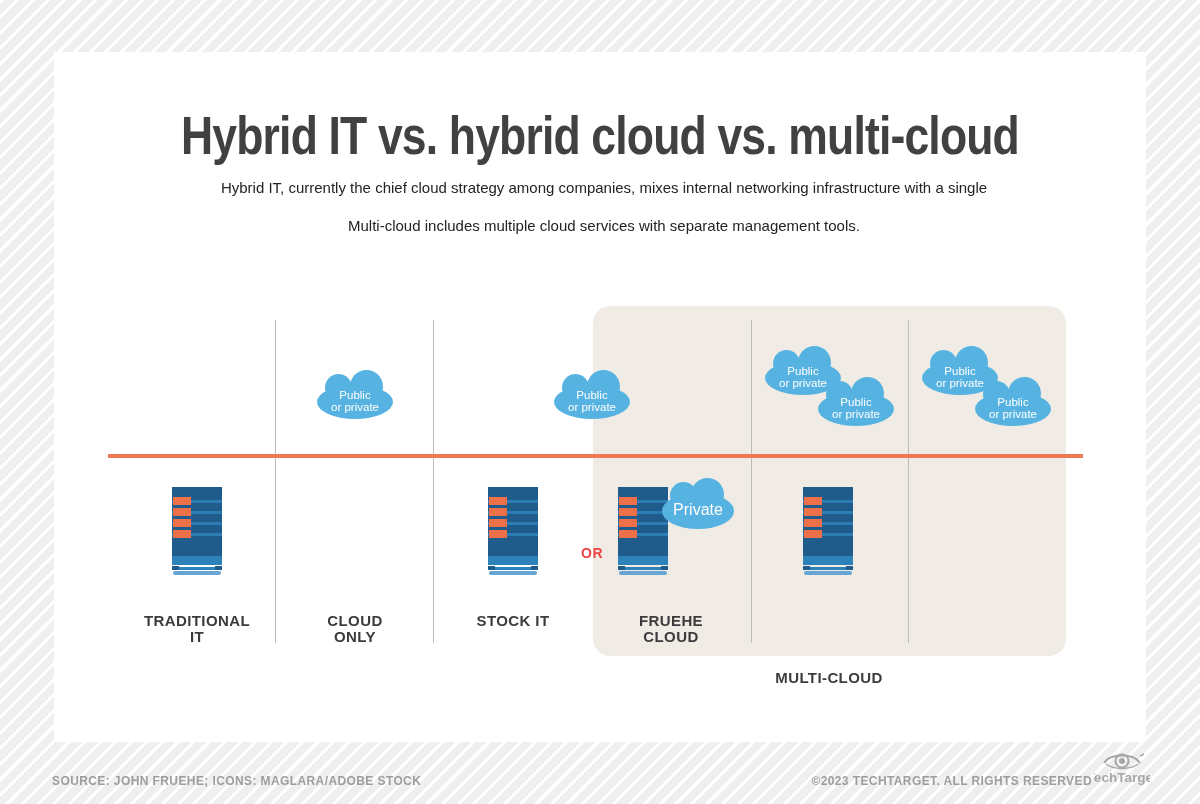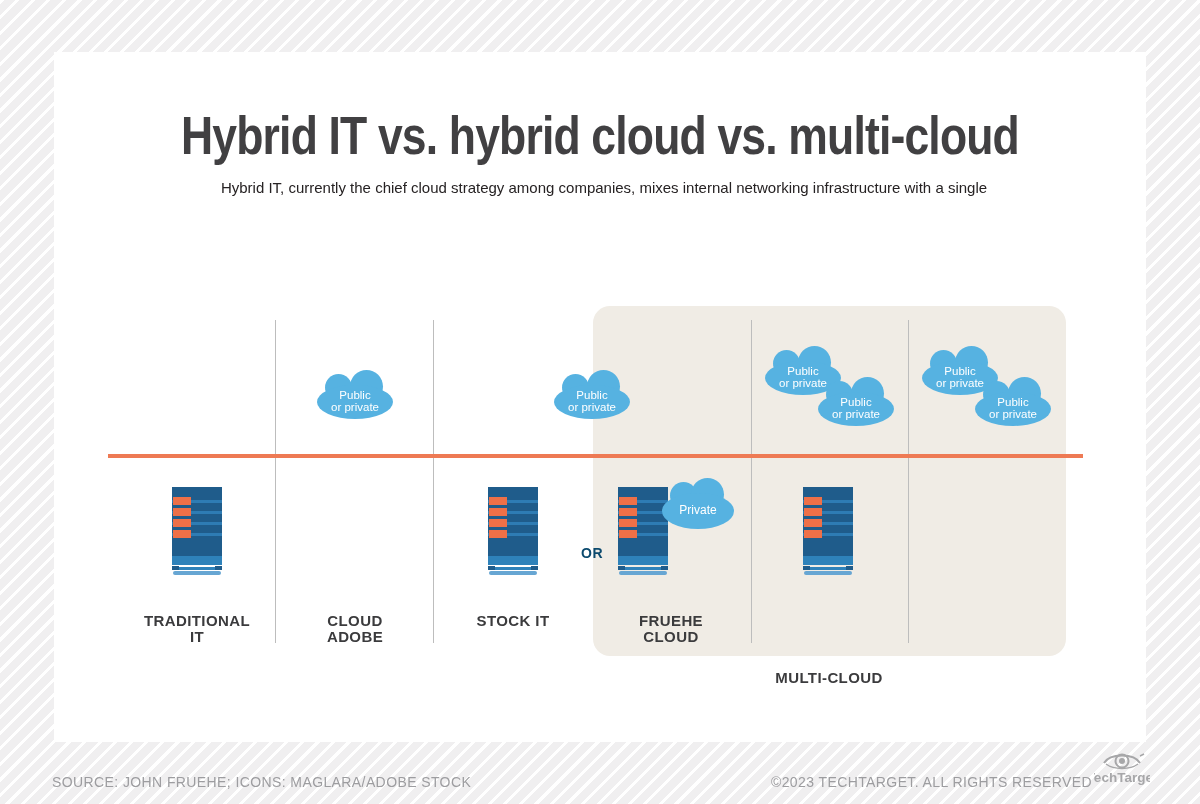"Multi-cloud includes multiple cloud" span { html: none -> <span>Multi-cloud includes multiple cloud services with separate management tools.</span> }
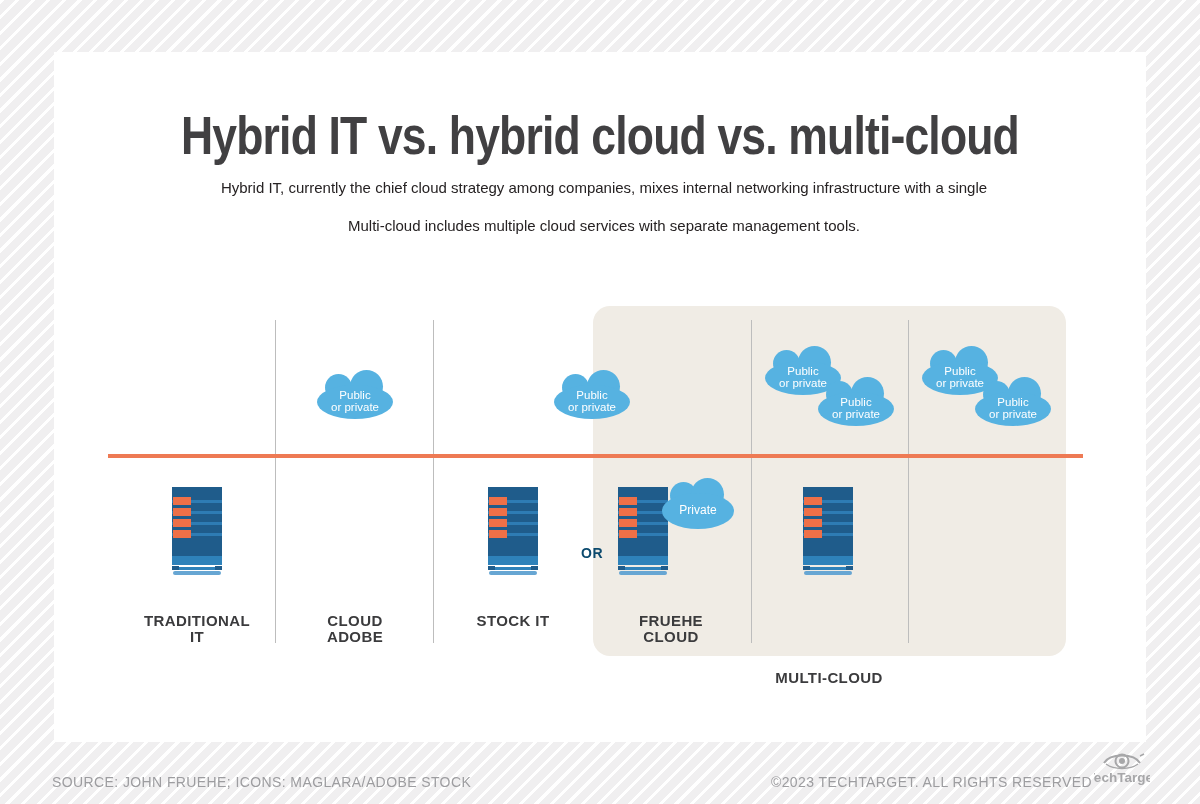"Private" .cloud-lg .c-label { font-size: 12px -> 16px }
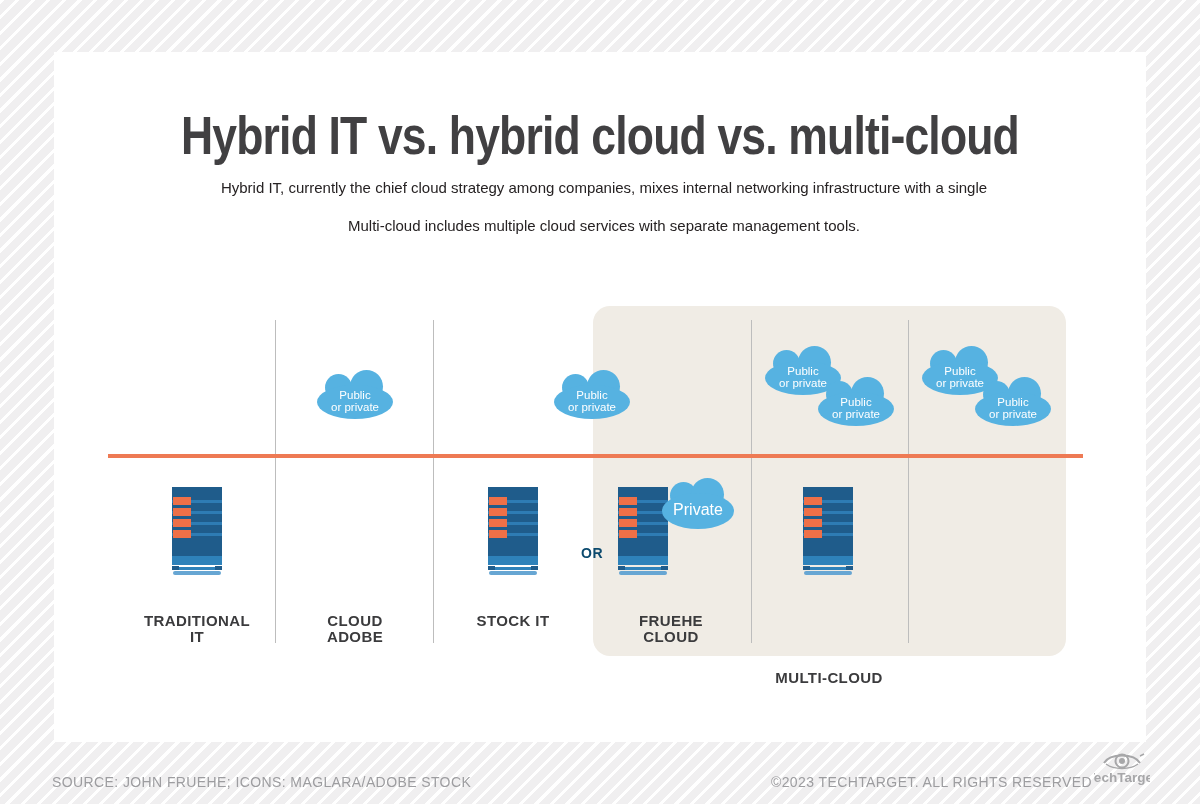"OR" .or { color: #0c4a6e -> #ef4444 }
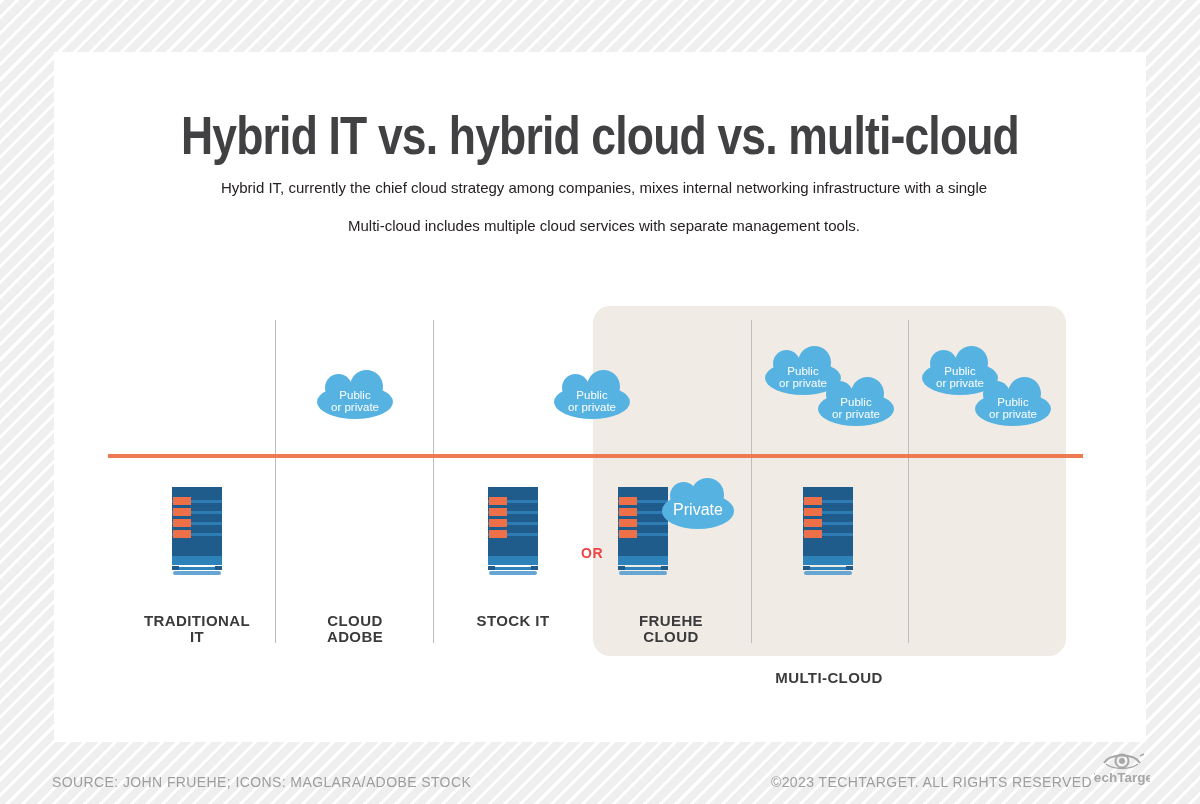"ADOBE" span { text: ADOBE -> ONLY }
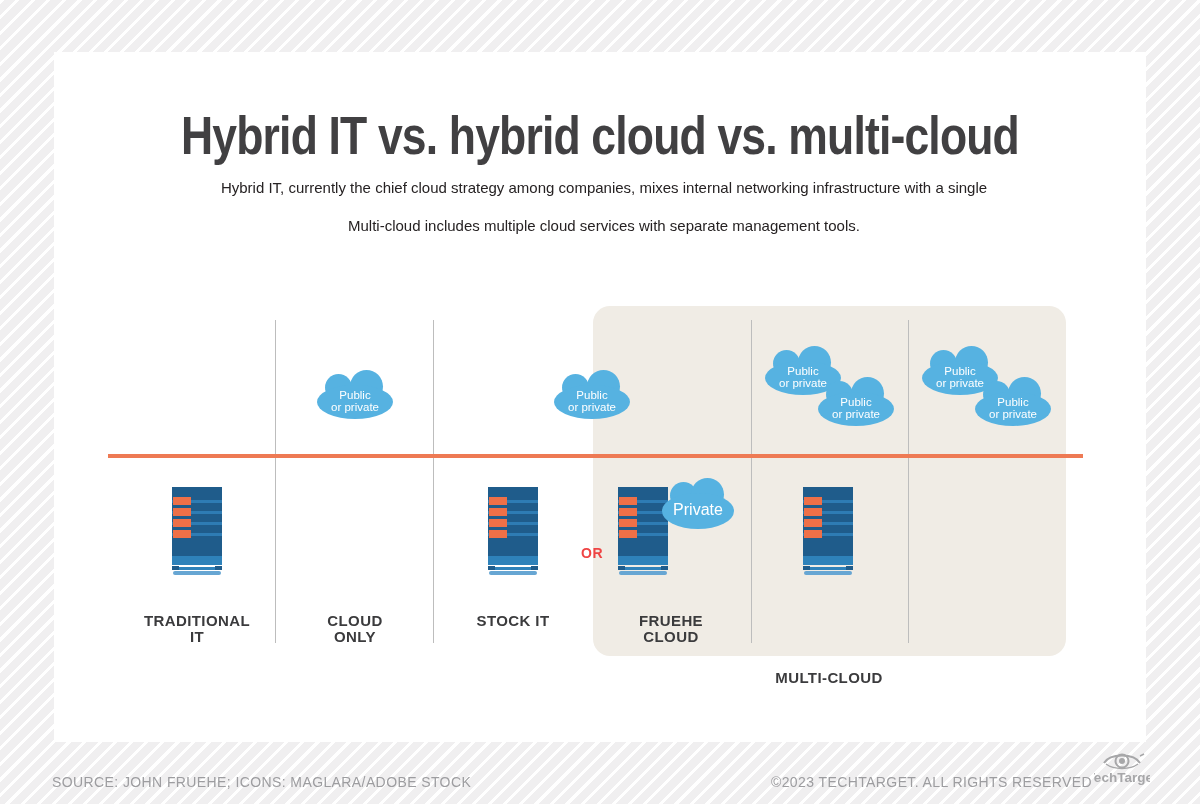"SOURCE: JOHN FRUEHE; ICONS:" .foot-text { font-size: 14px -> 12px; font-weight: normal -> bold }
